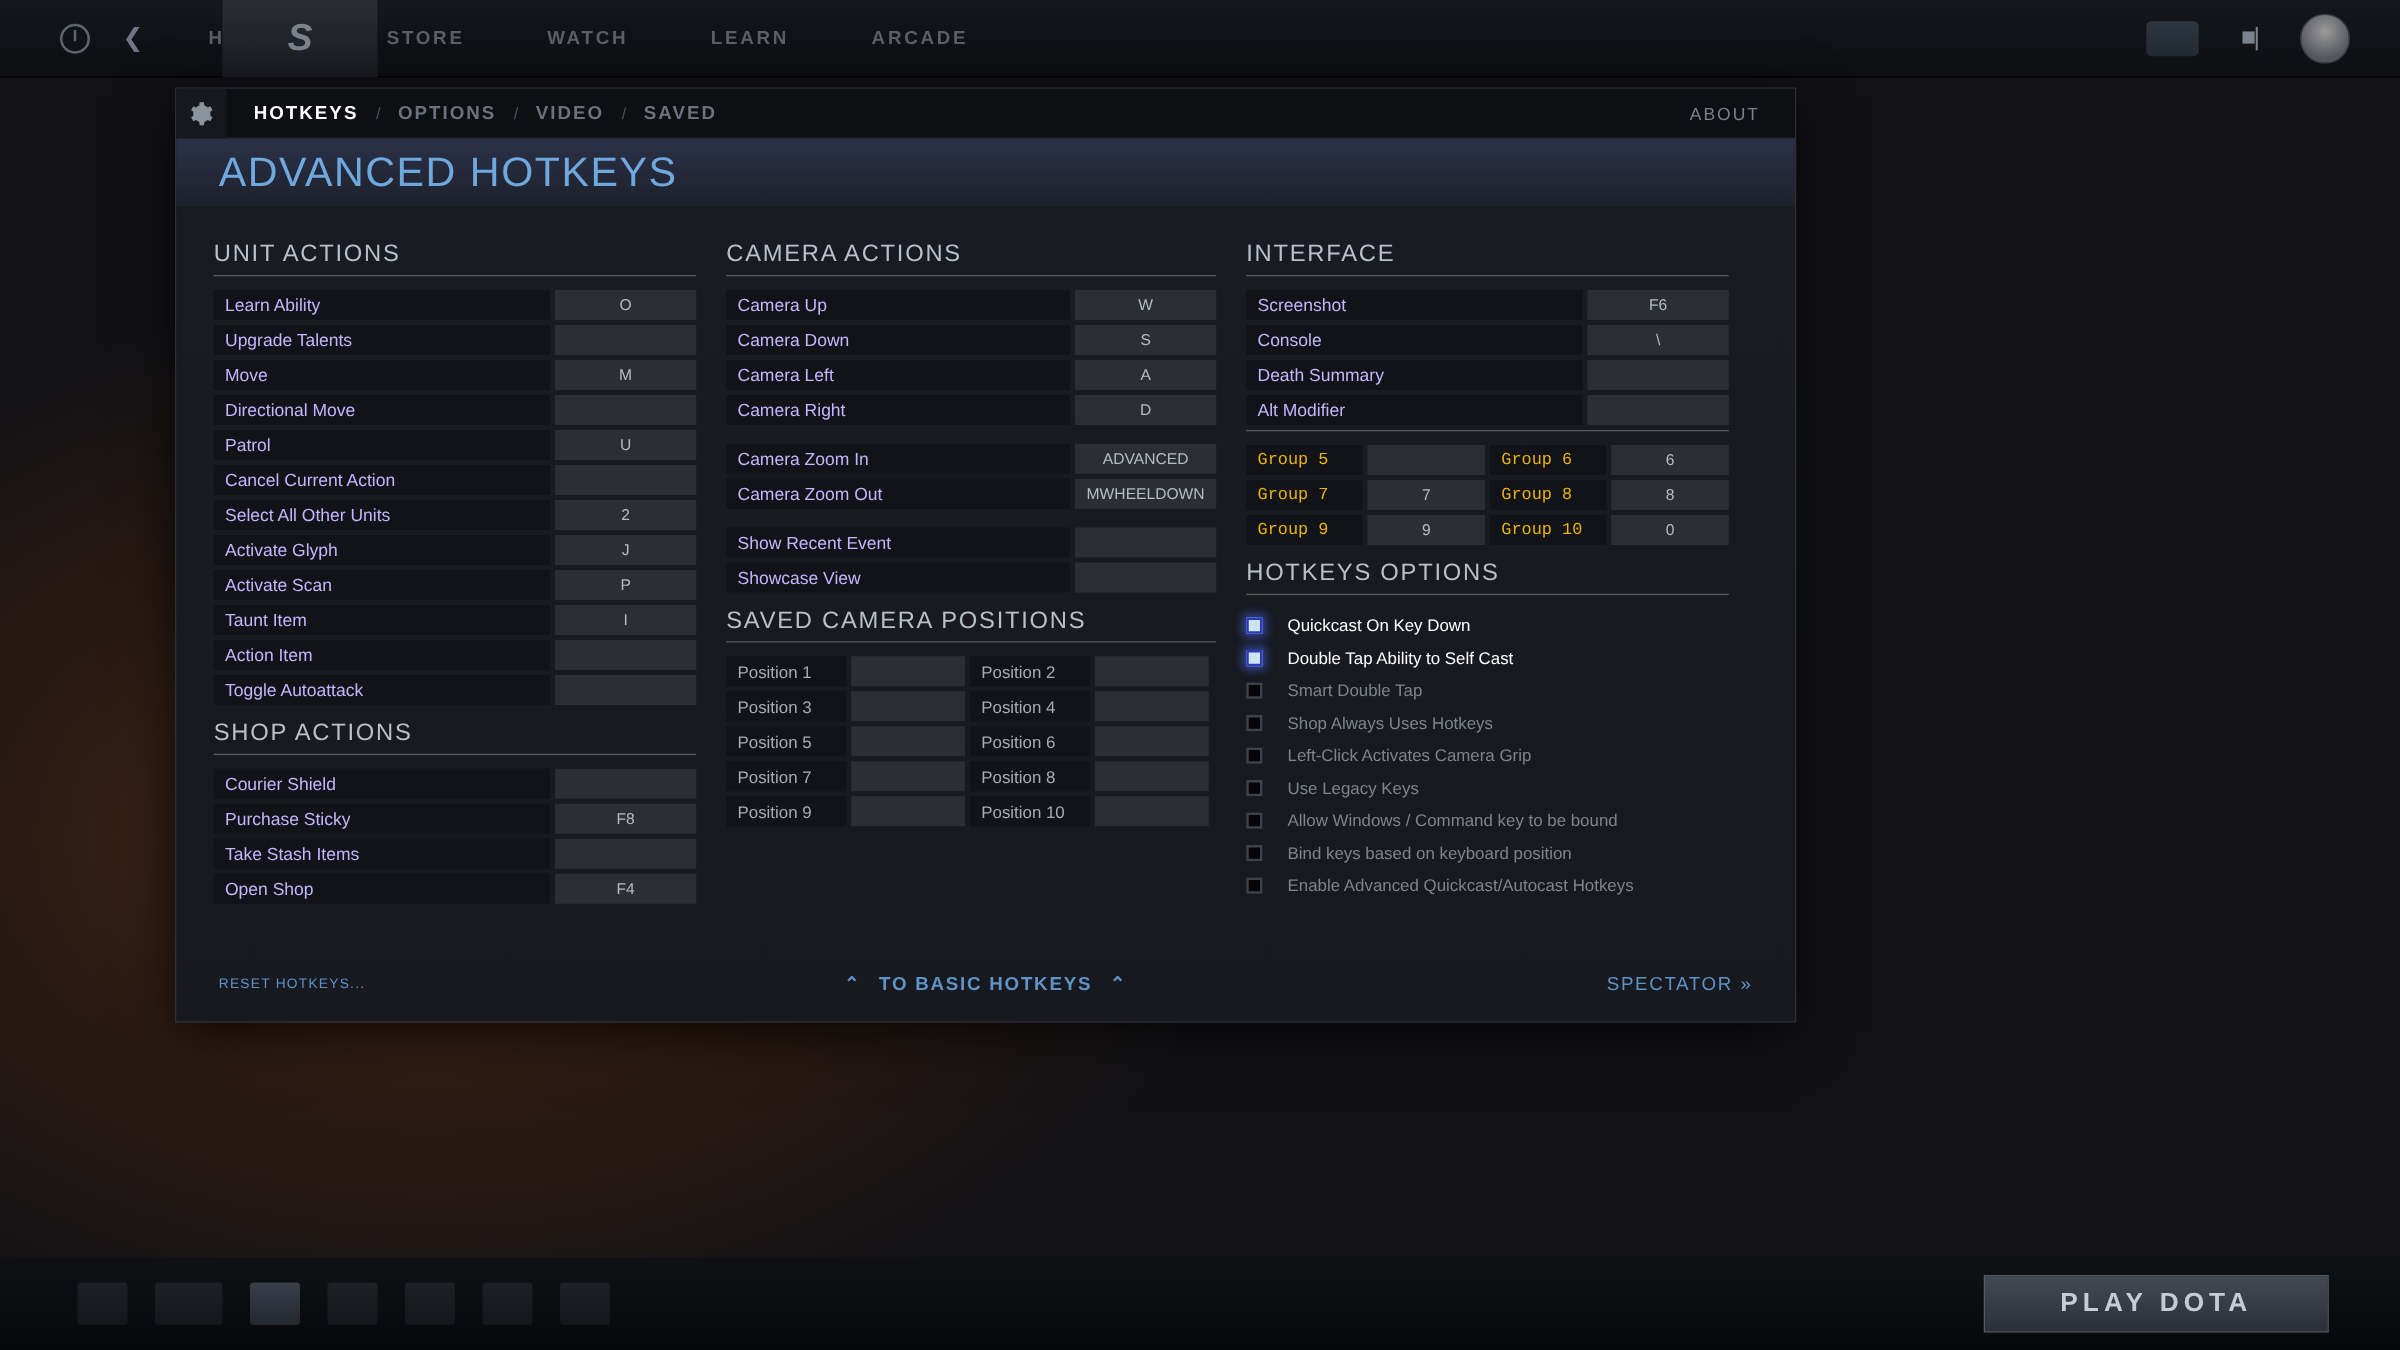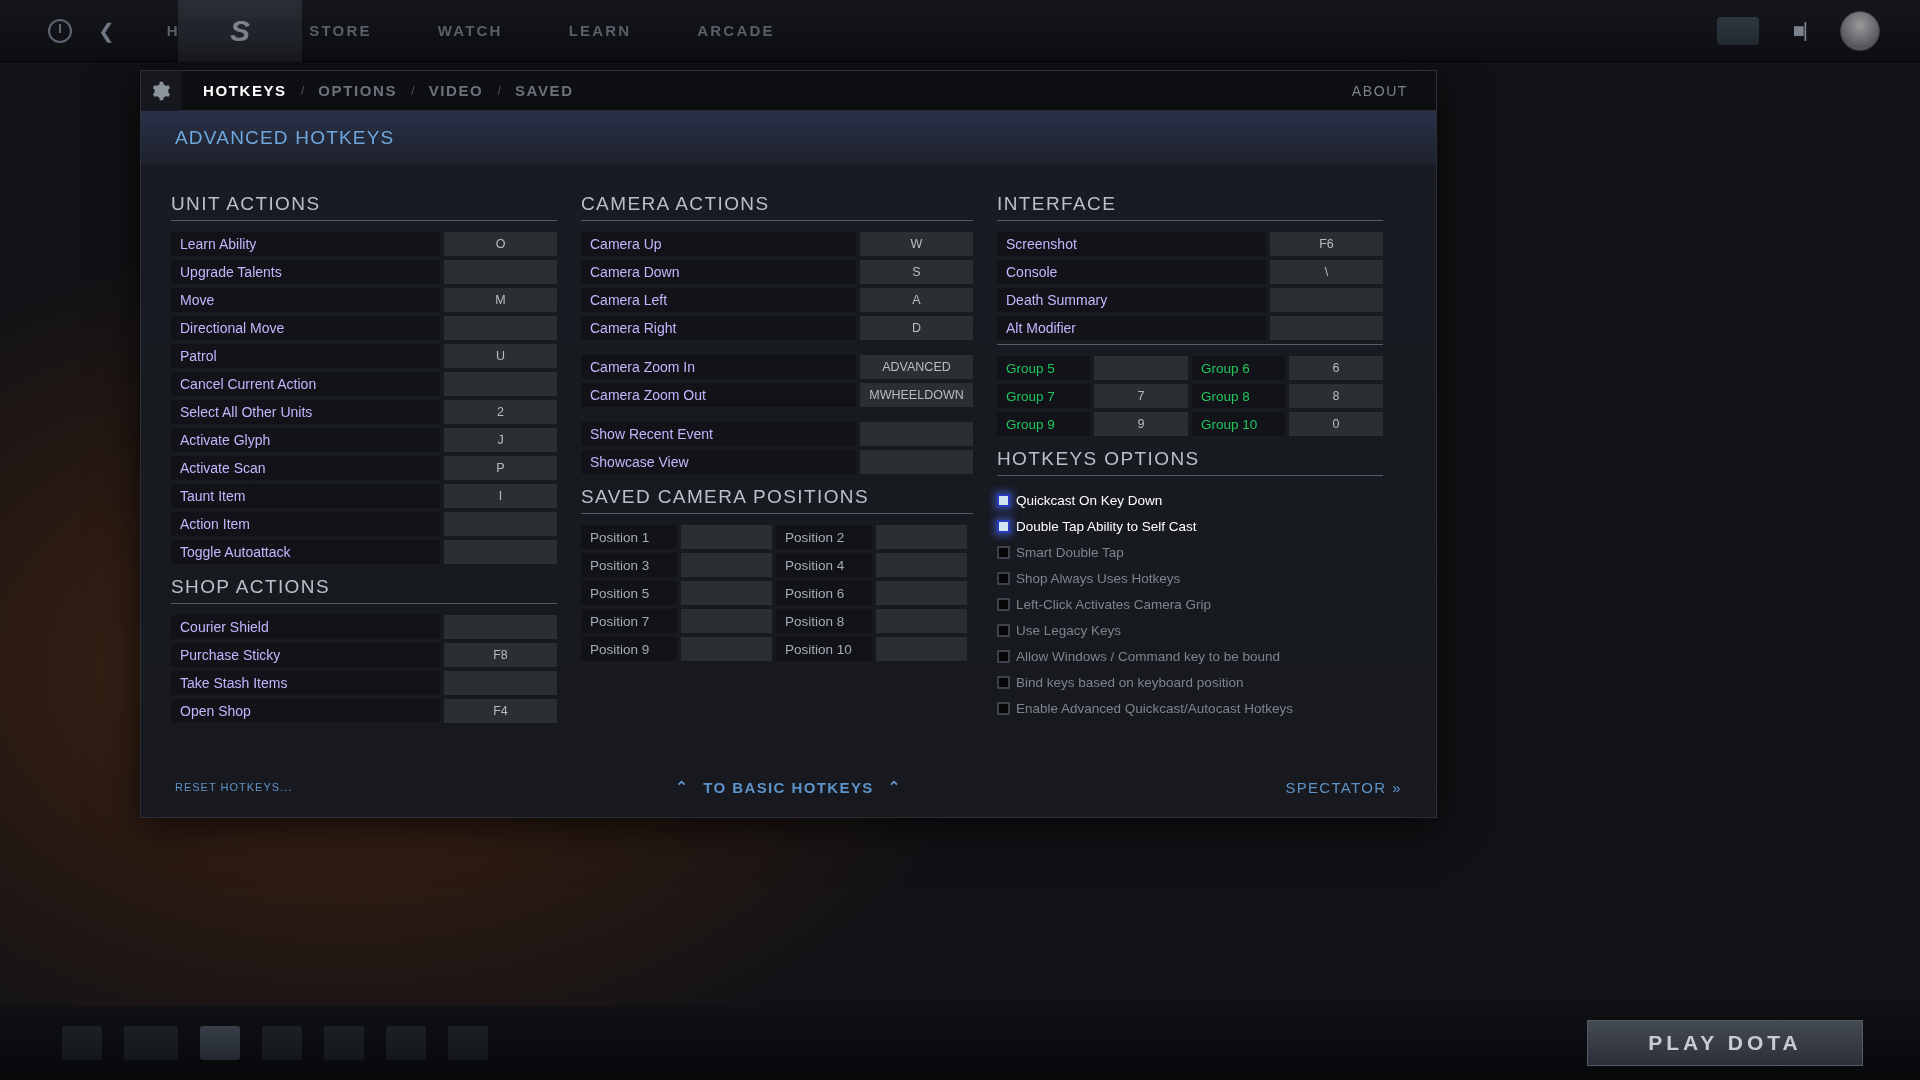"ADVANCED HOTKEYS" .panel-title { font-size: 19px -> 33px }
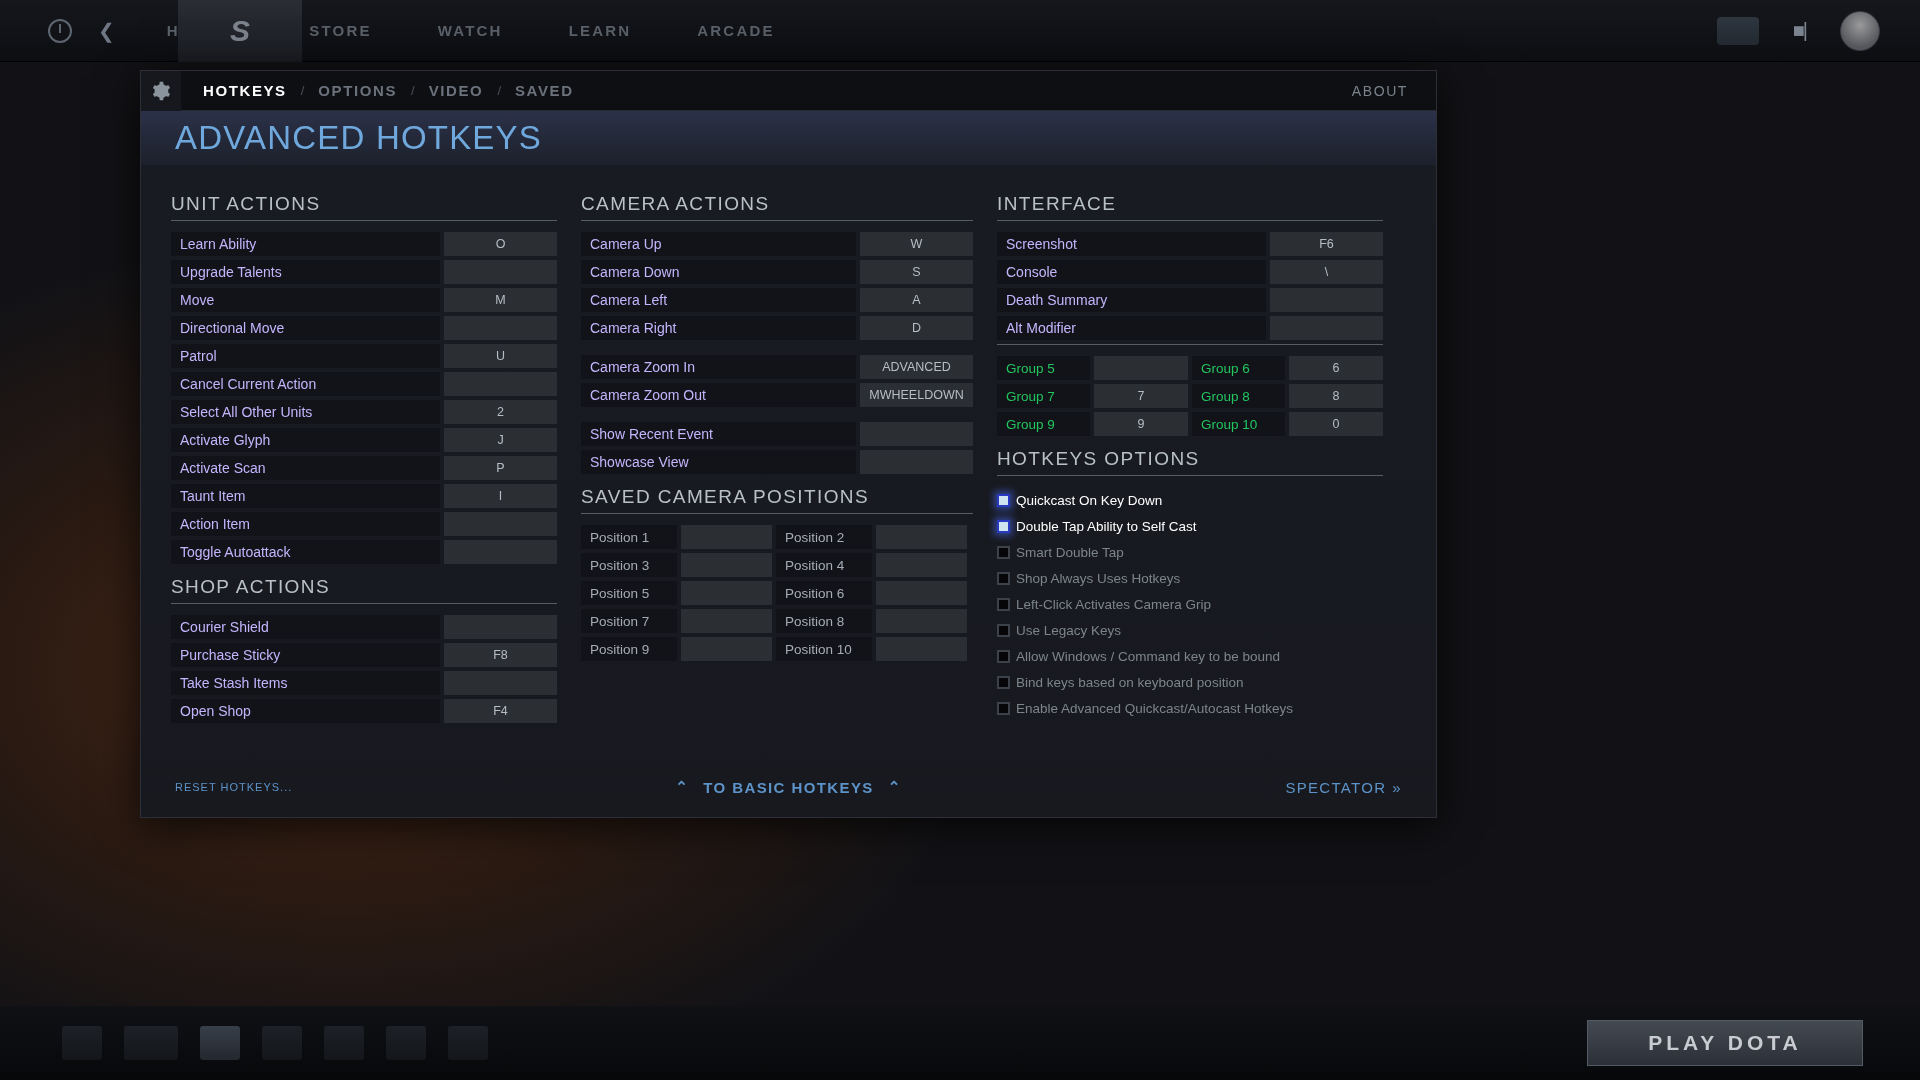"Group 5" .cg-label { color: #22c55e -> #eab308; font-family: none -> Liberation Mono, monospace }
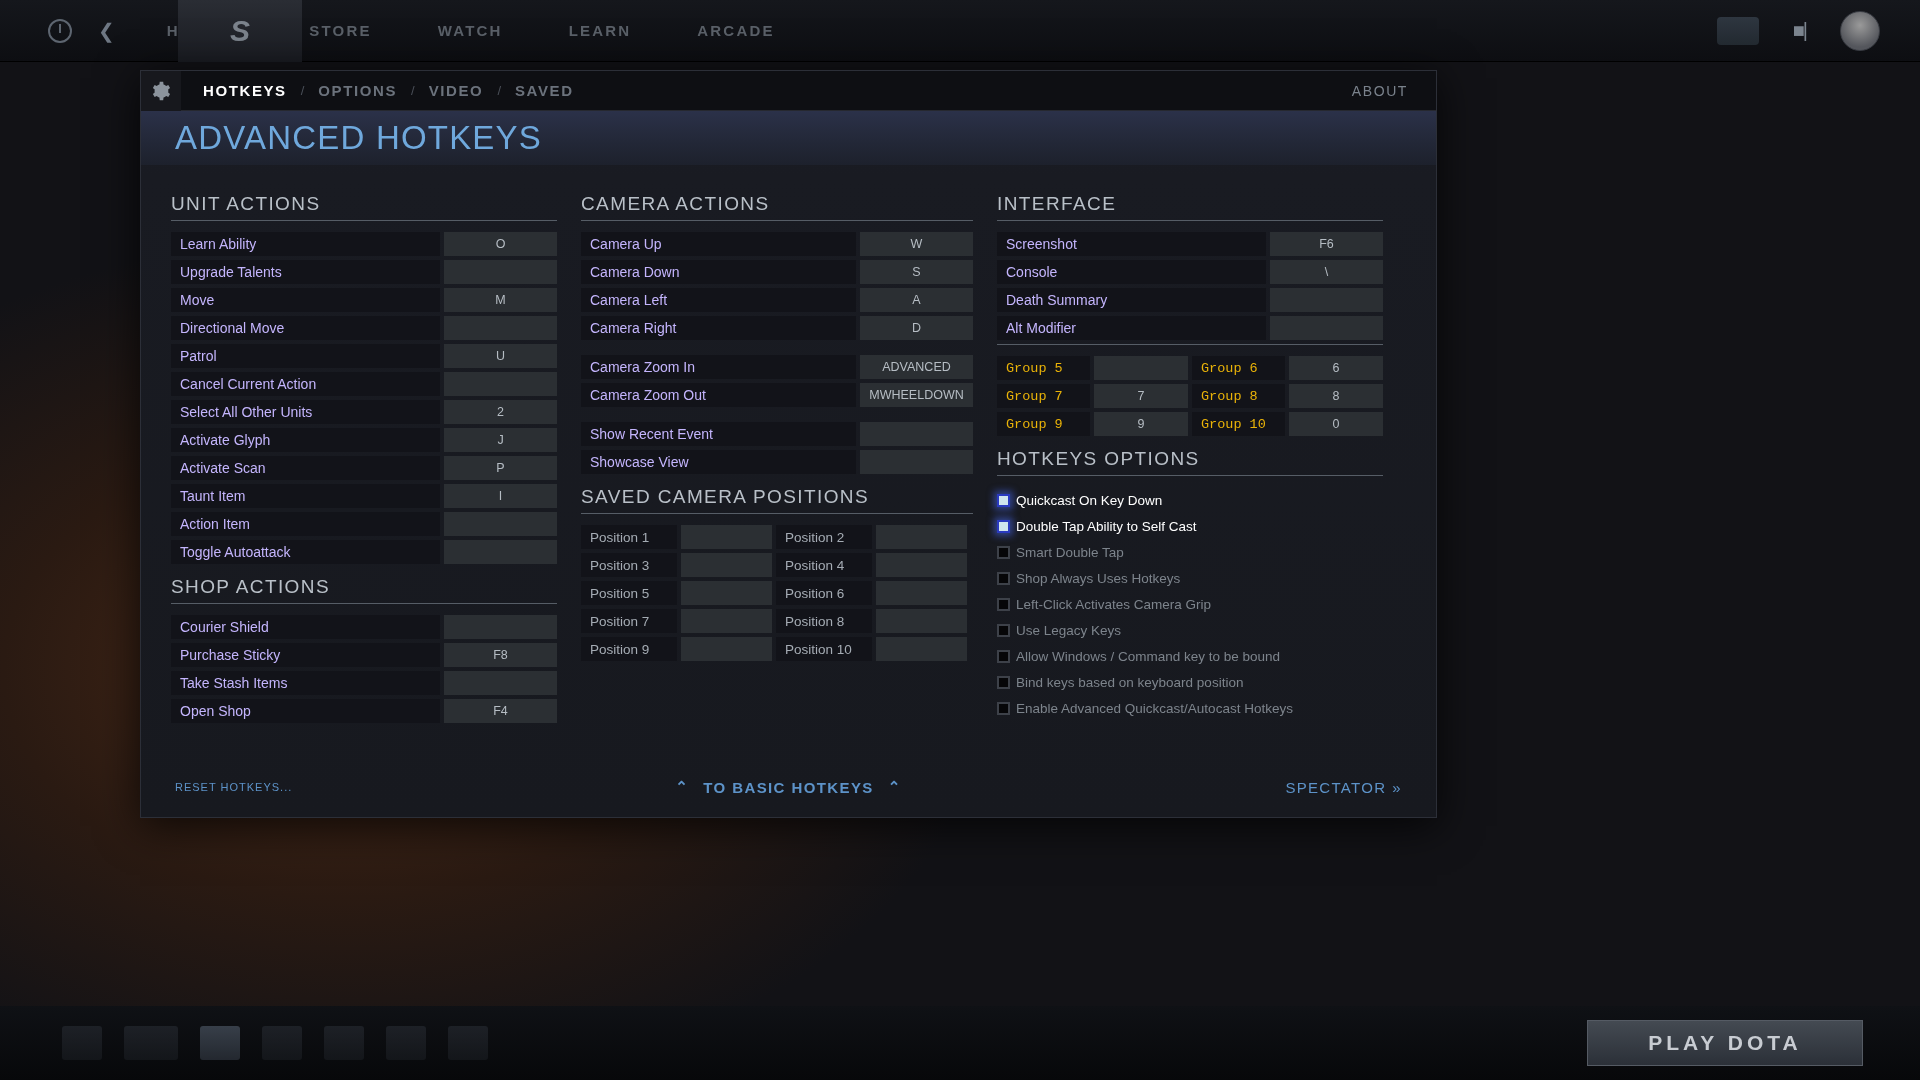"Quickcast On Key Down" .opt { gap: 6px -> 20px }
